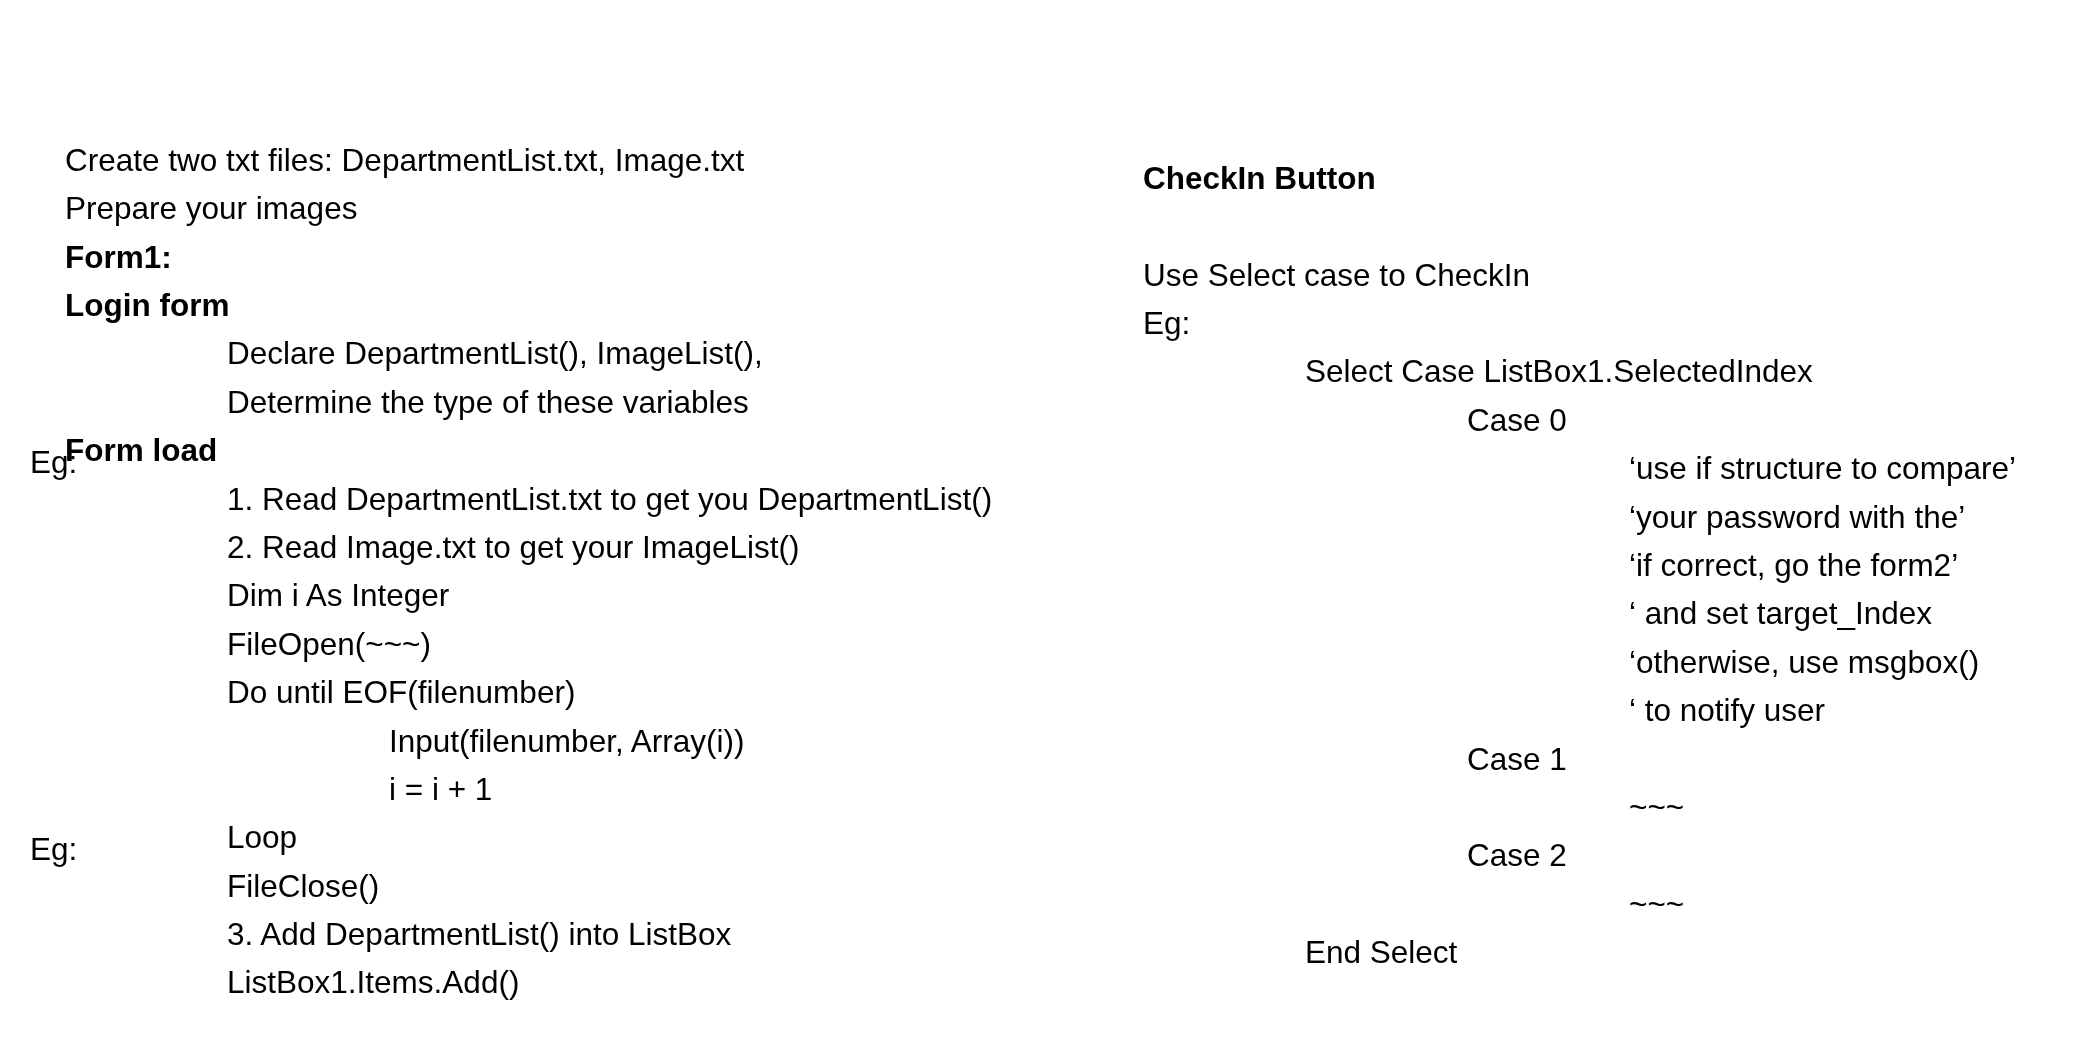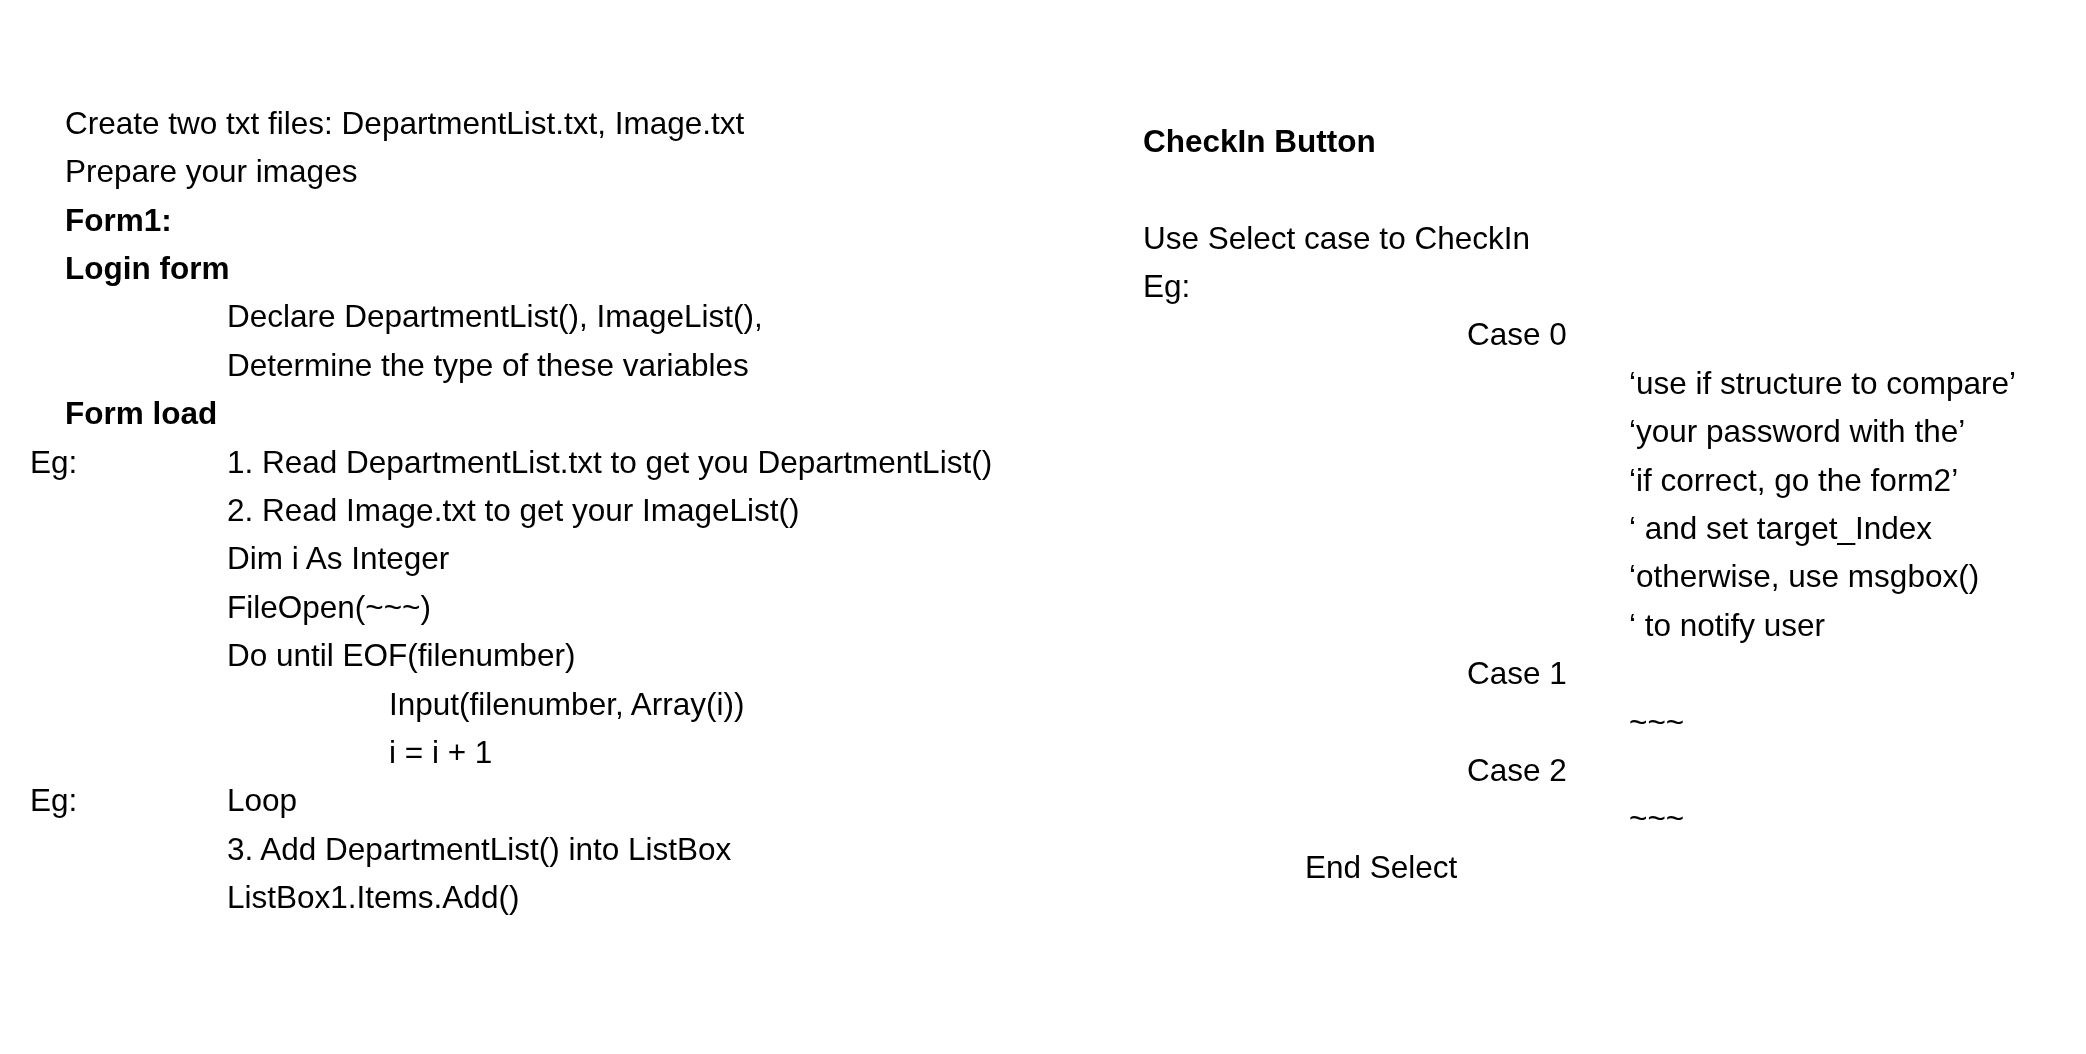"Create two txt files:" .line .txt { margin-top: none -> 37px }
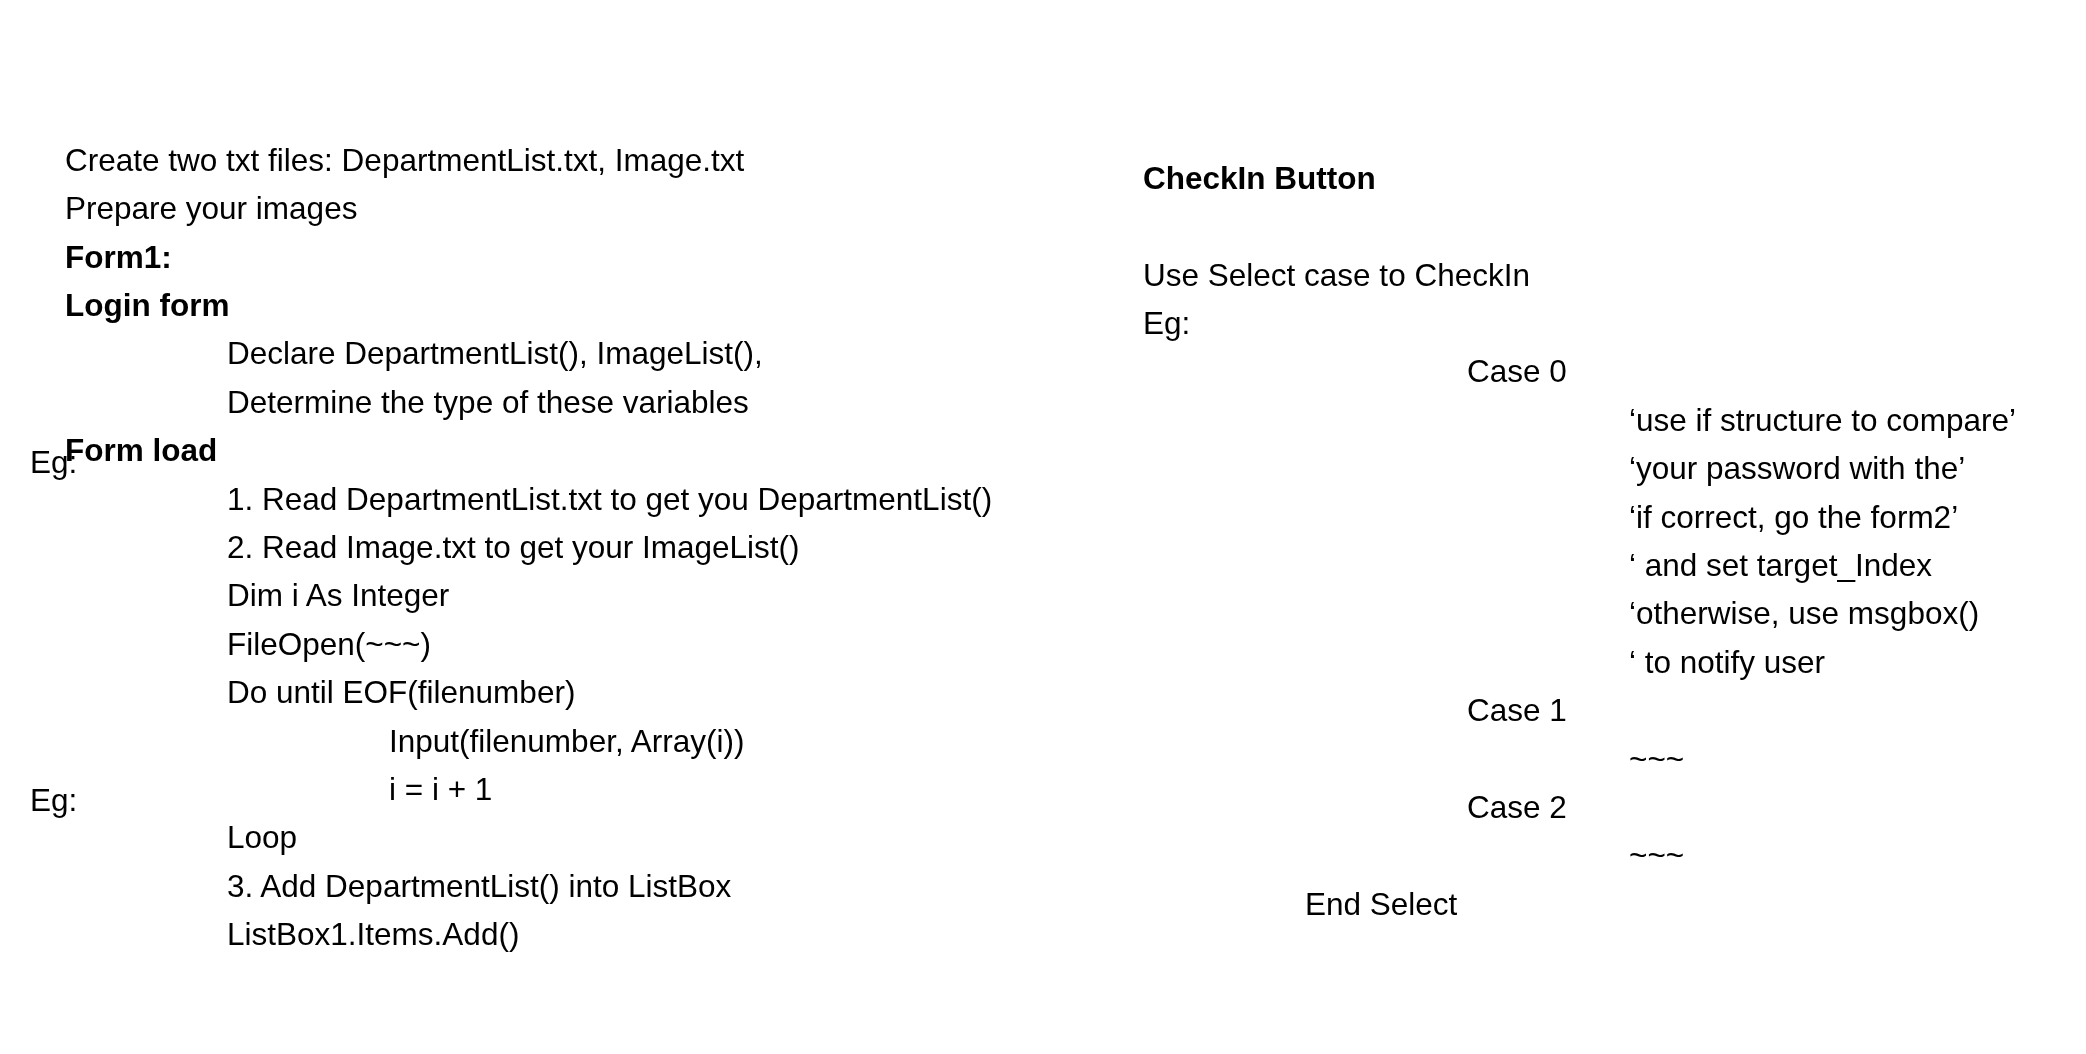"Select Case ListBox1.SelectedIndex" div.line { html: none -> <div> <span>Select Case ListBox1.SelectedIndex</span> </div> }
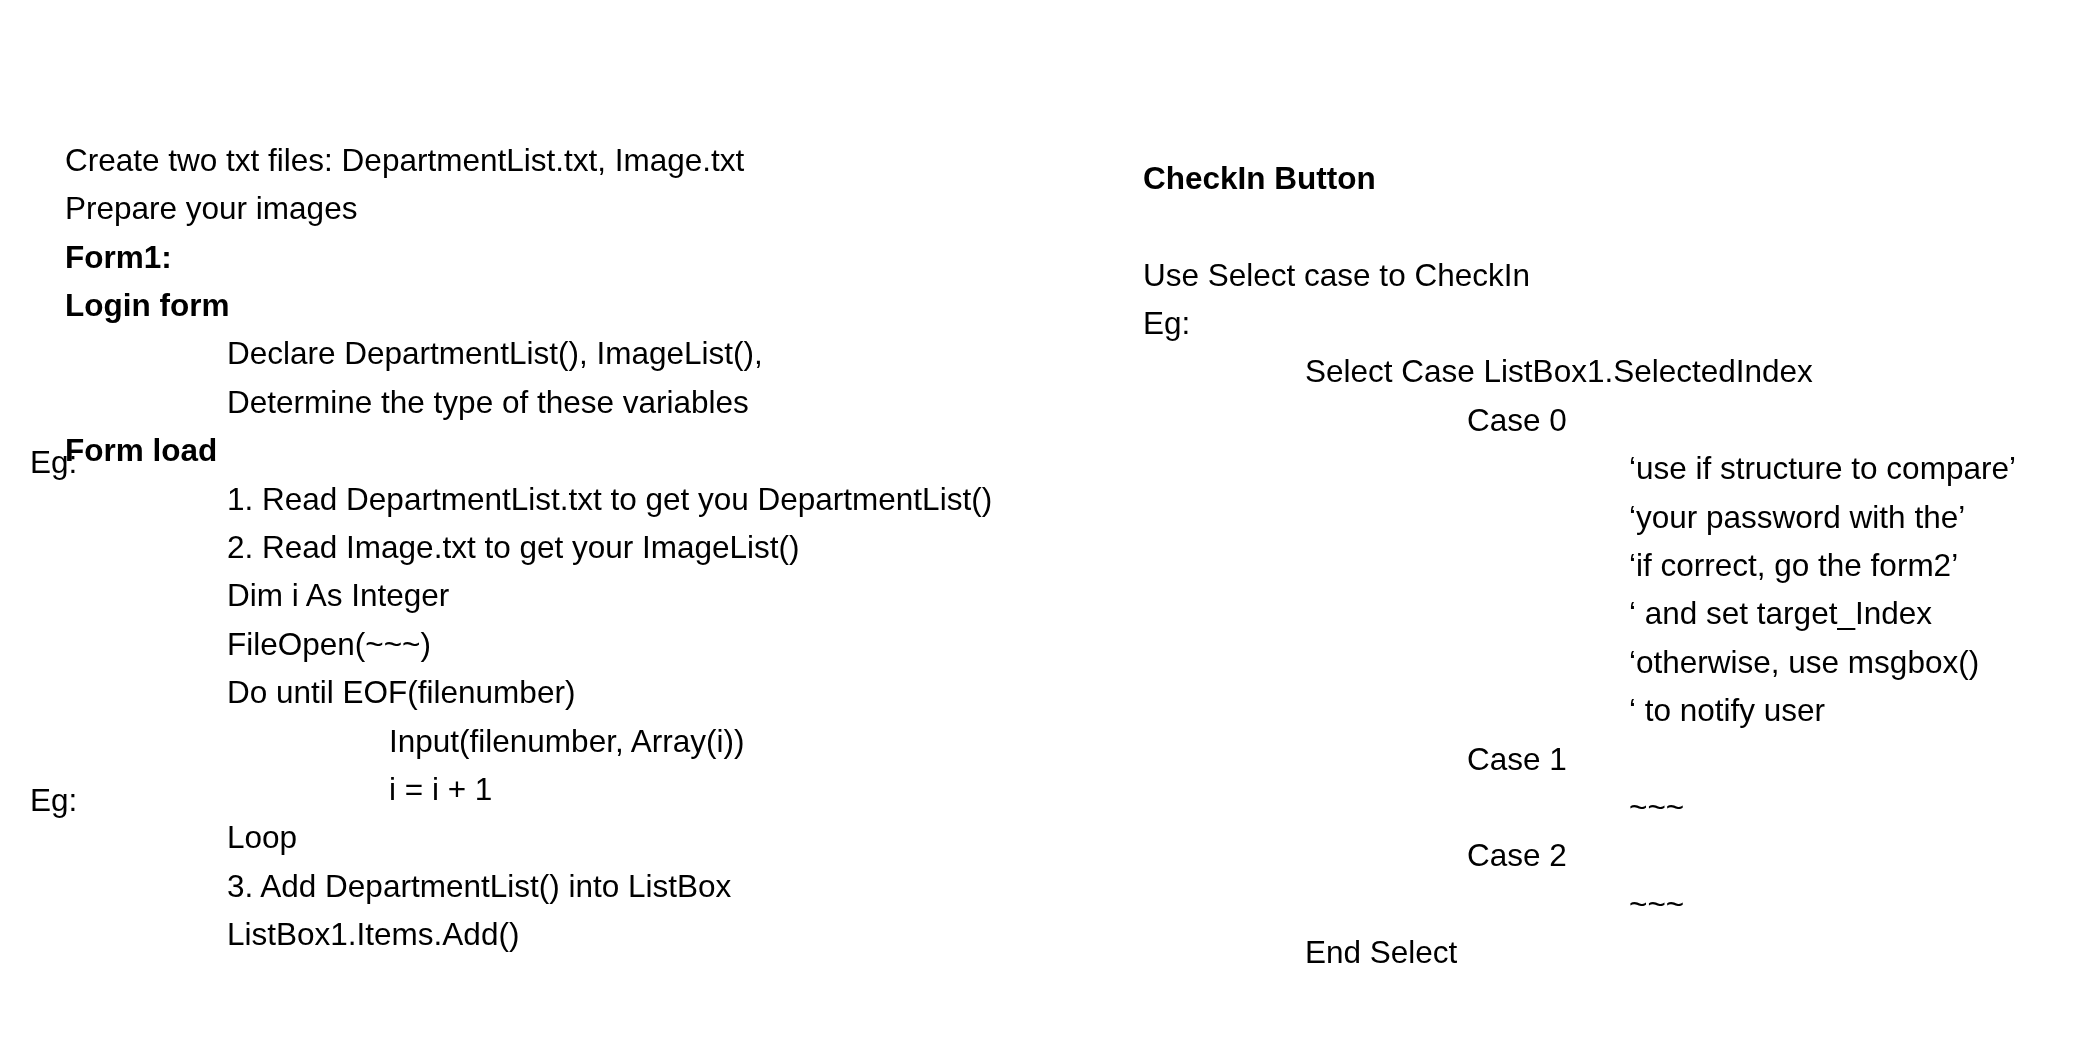"FileClose()" div.line { html: none -> <div> <span>FileClose()</span> </div> }
